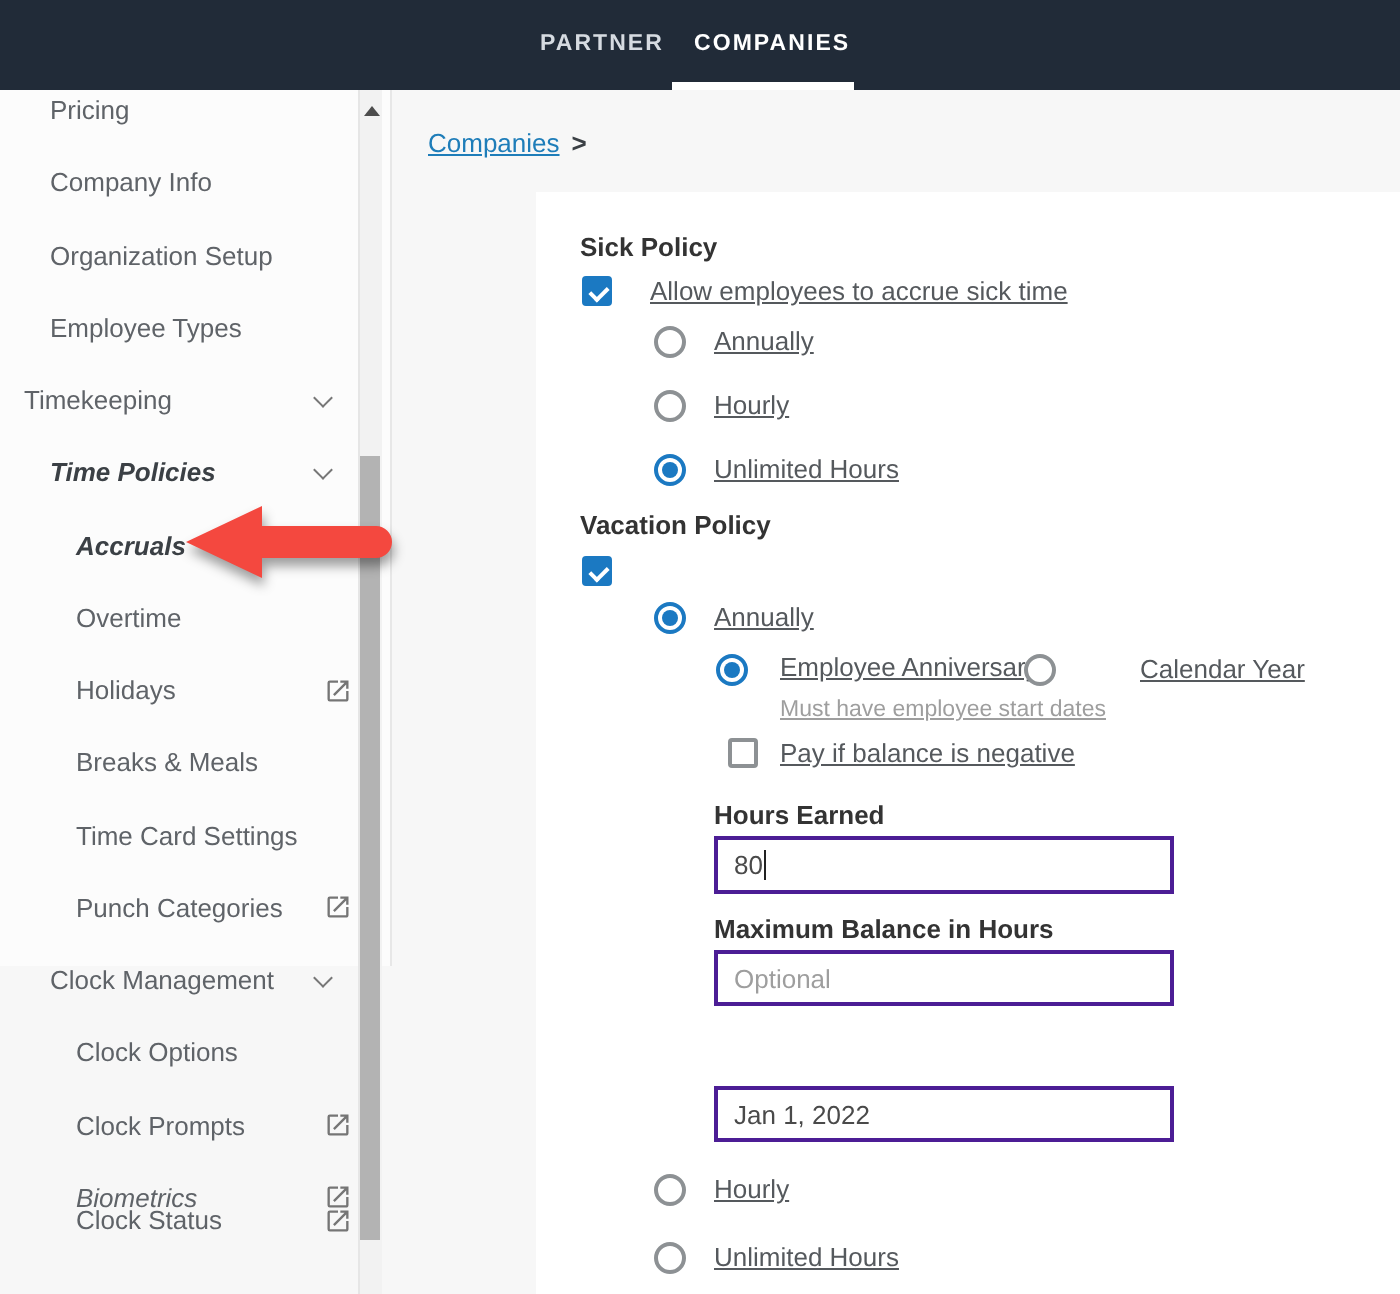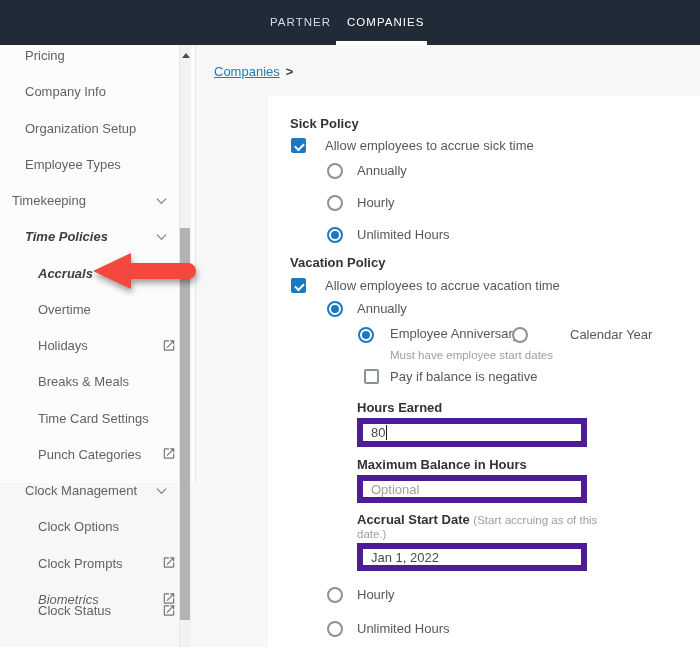"PARTNER" .tab { font-weight: 400 -> 700 }
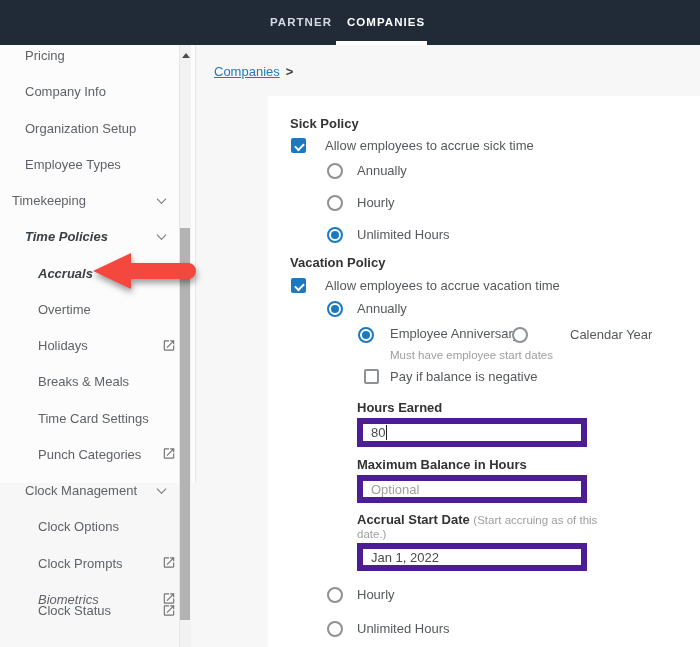"Allow employees to accrue sick" .lbl { text-decoration: none -> underline }
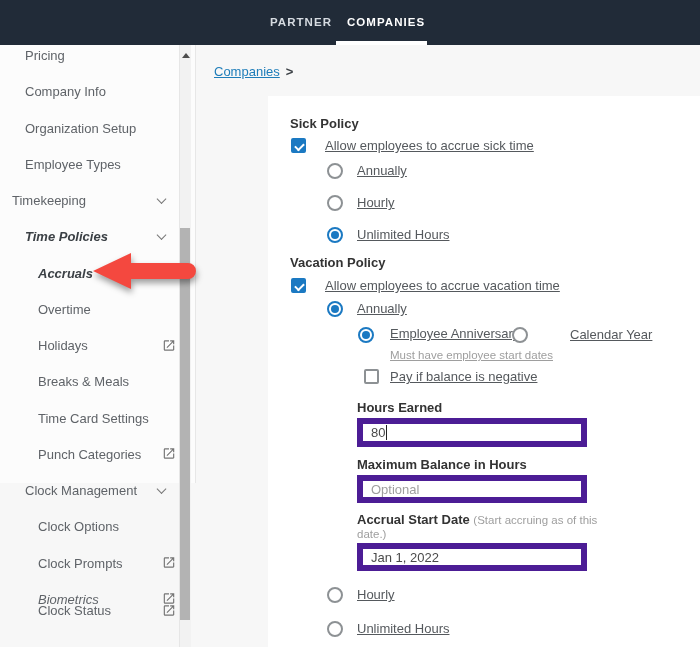"Allow employees to accrue vacation" div.lbl { html: <div>Allow employees to accrue vacation time</div> -> none }
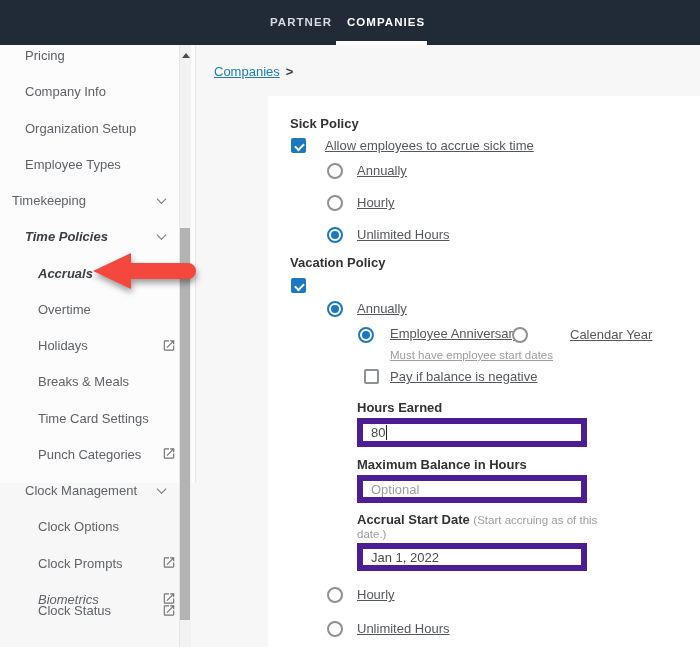"80" .tinput { border: 6px solid #4c1d95 -> 2px solid #4c1d95 }
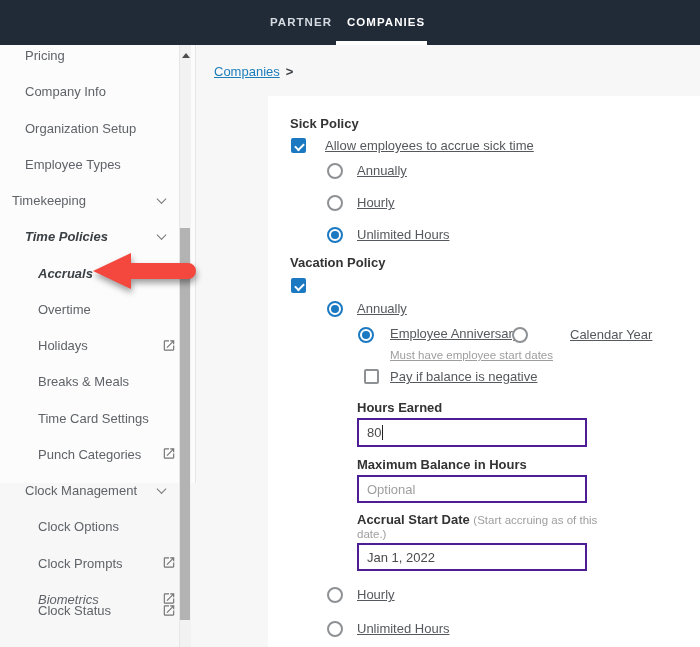"Accrual Start Date (Start accruing" div.wrapblock { html: <div> <b>Accrual Start Date</b> <span>(Start accruing as of this date.)</span> </div> -> none }
